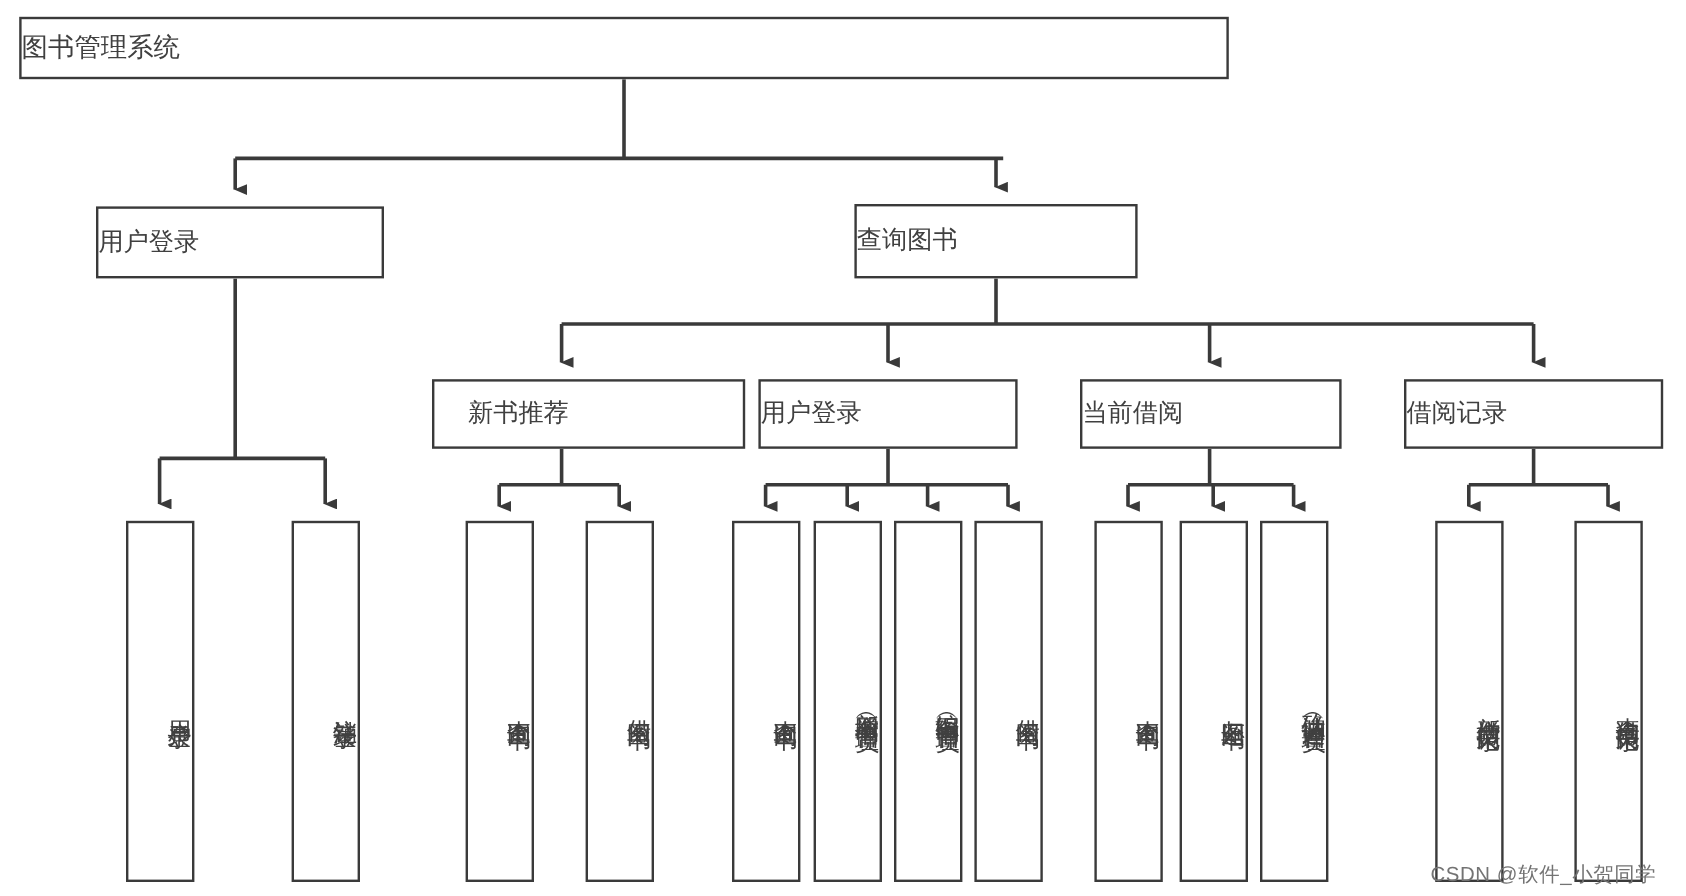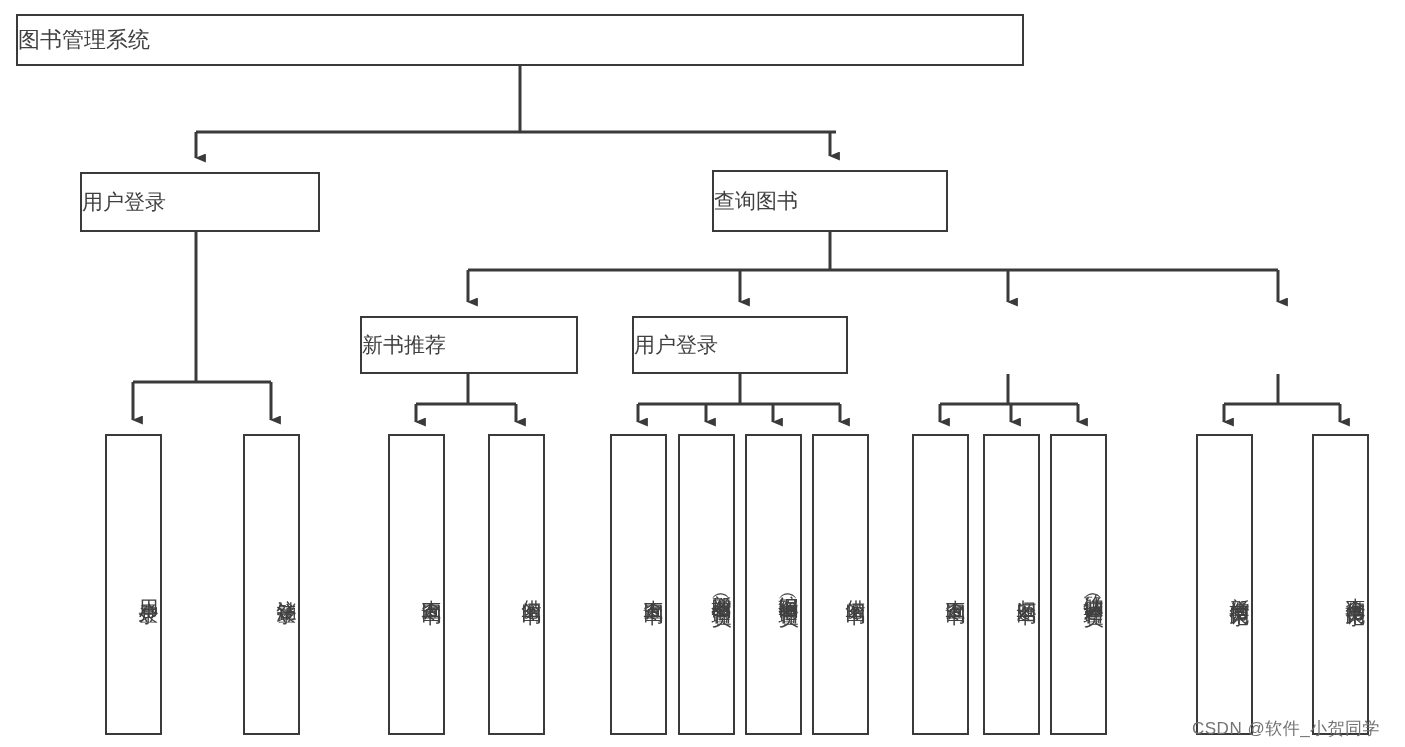"新书推荐" div.node { padding-left: none -> 28px; width: 218px -> 261px }
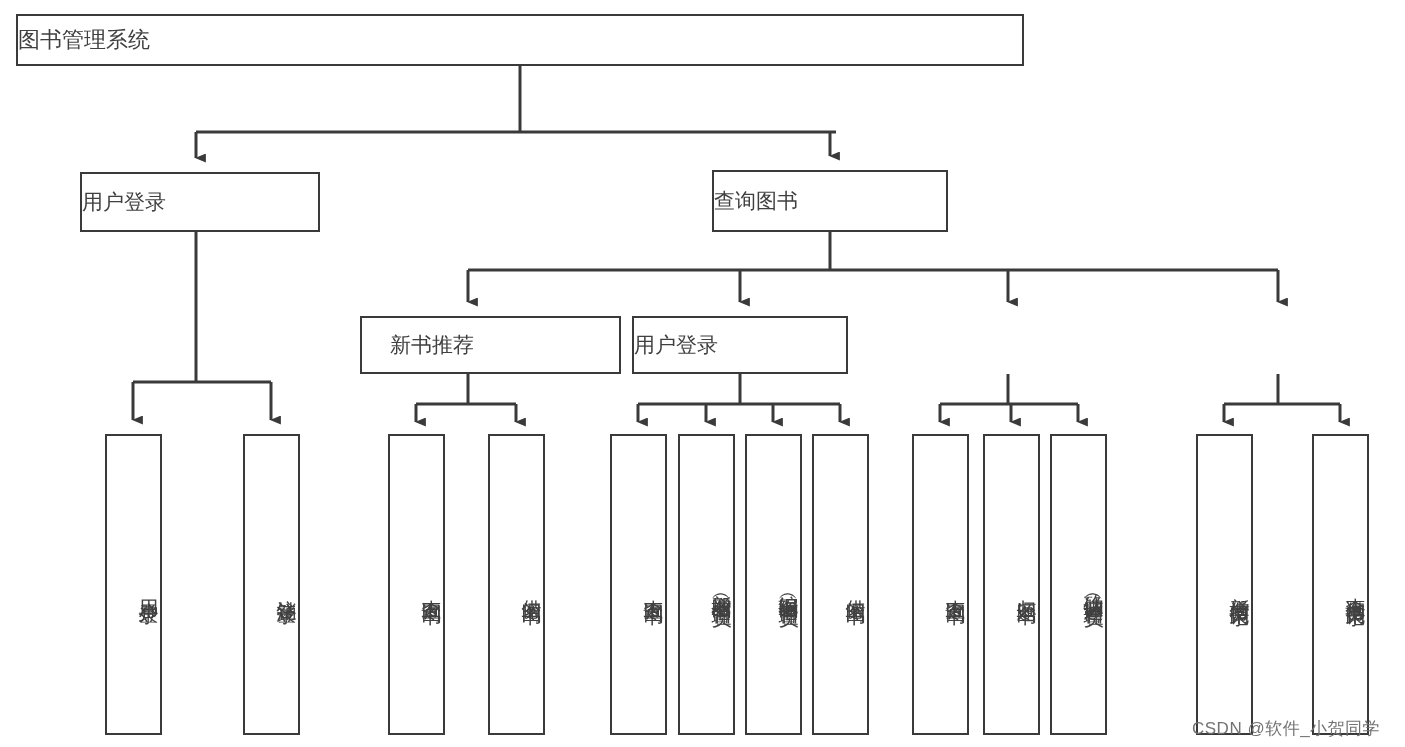"当前借阅" div.node { html: none -> <div> <span>当前借阅</span> </div> }
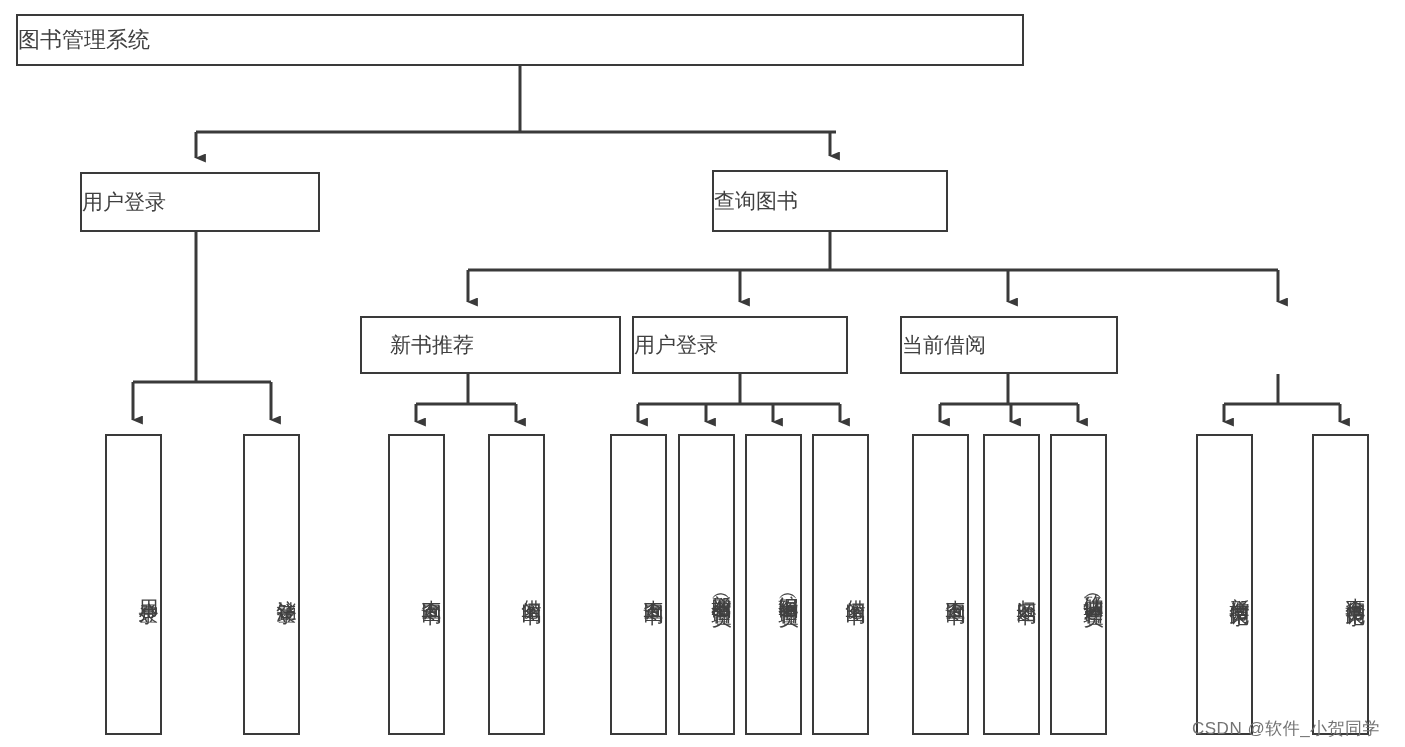"借阅记录" div.node { html: none -> <div> <span>借阅记录</span> </div> }
